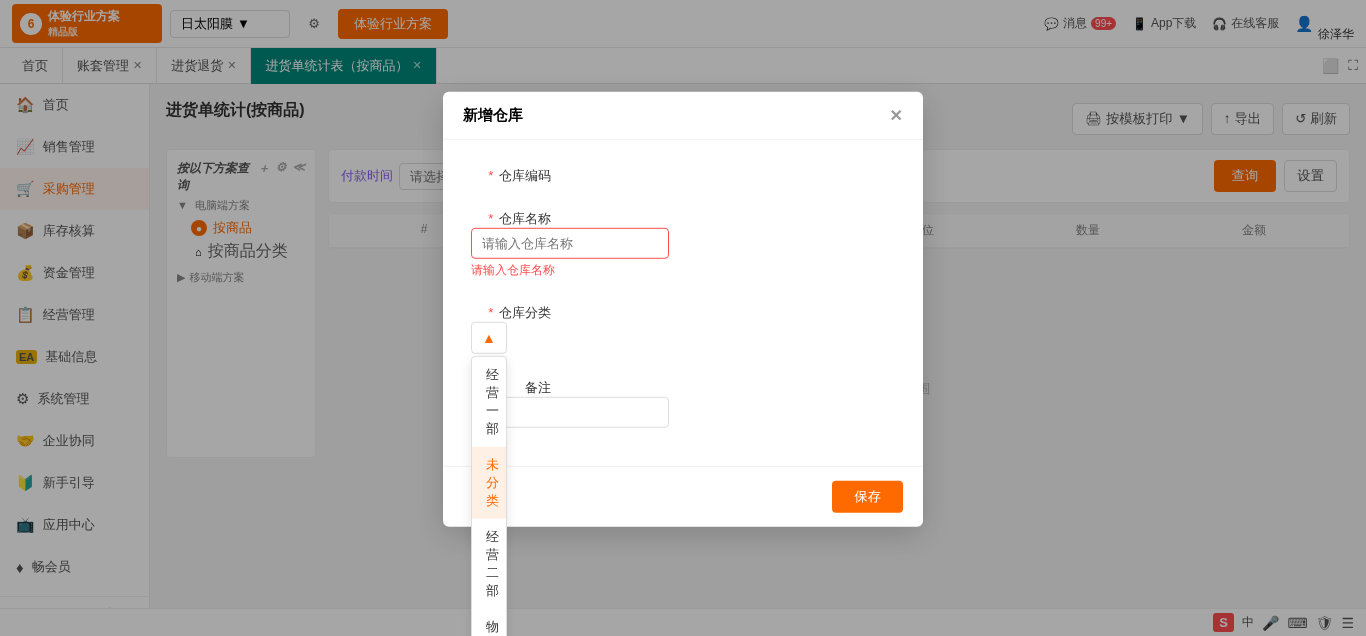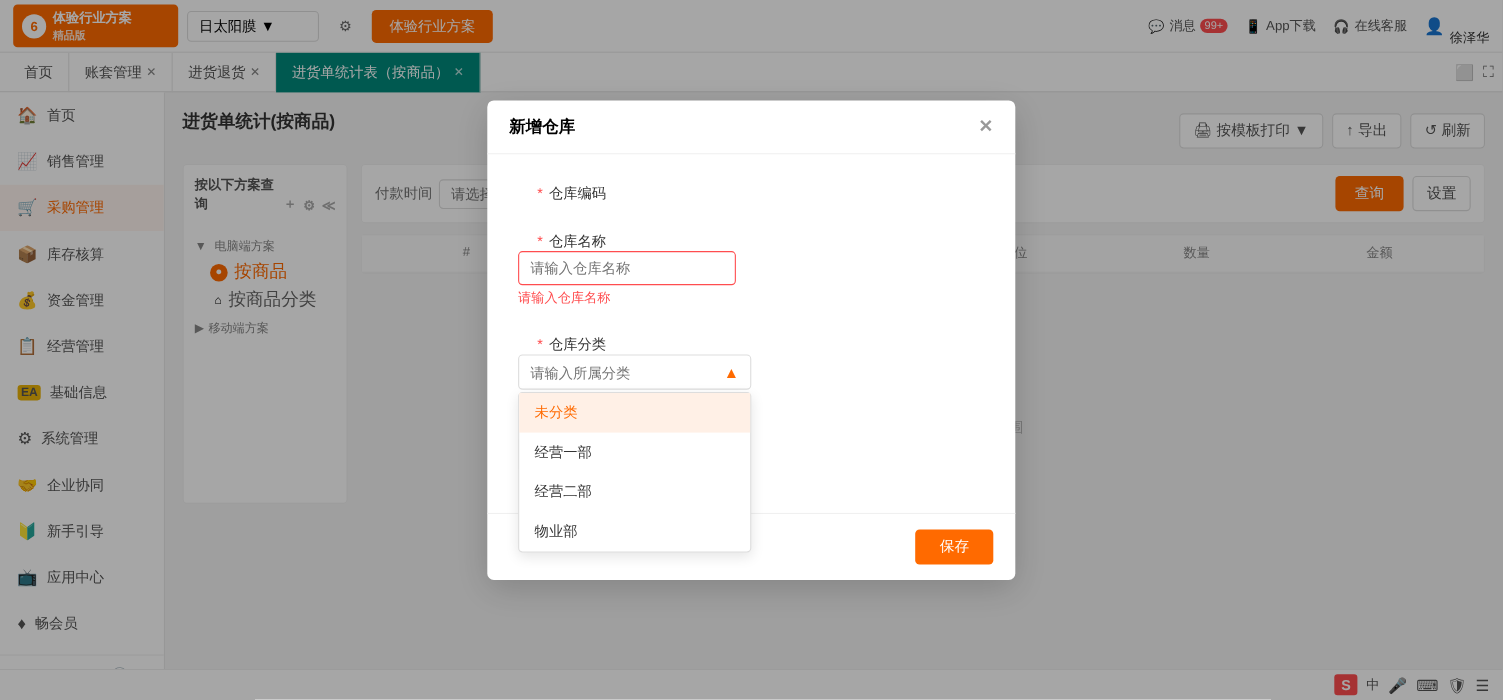"按以下方案查询" div { align-items: flex-end -> flex-start; font-style: none -> italic; margin-bottom: 22px -> 4px }
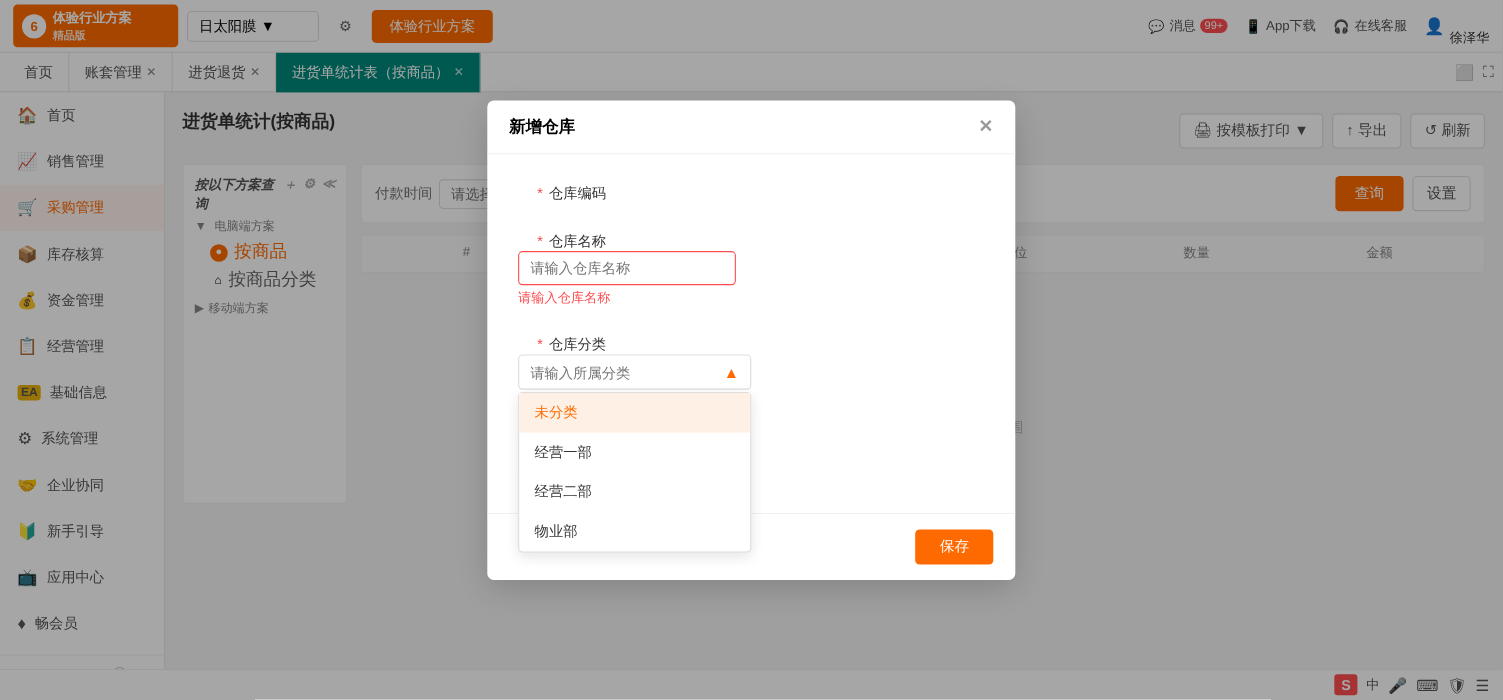"付款时间" .form-label { color: #737373 -> #8b5cf6 }
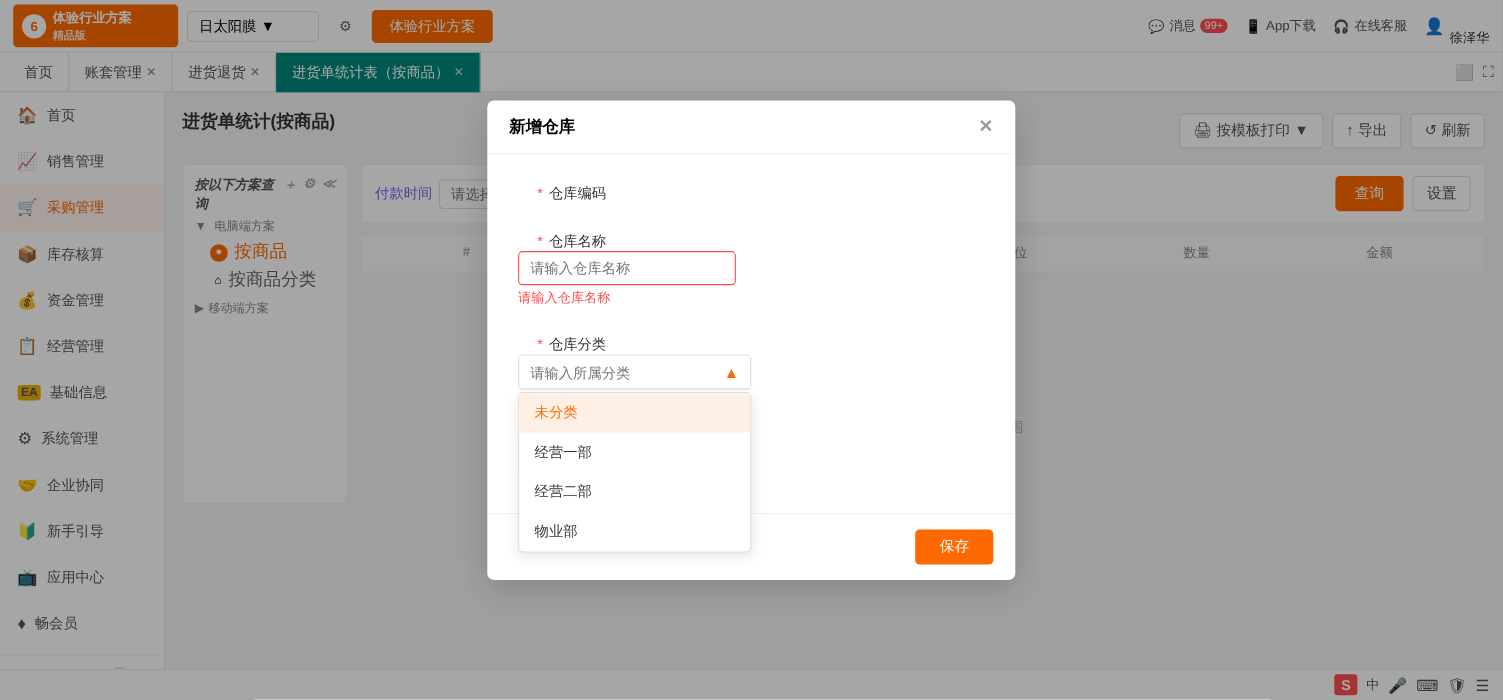"按商品" span { font-size: 16px -> 13px }
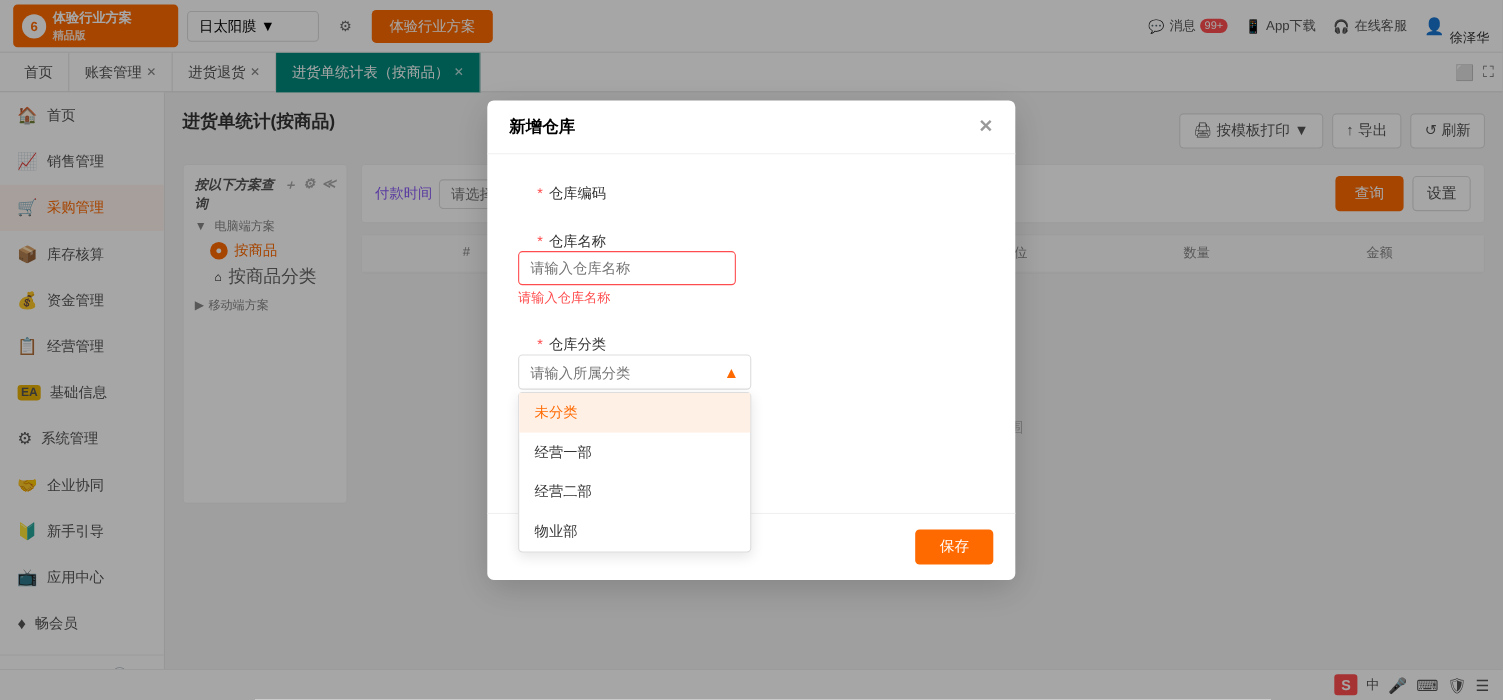"请输入所属分类" input { html: <input> -> none }
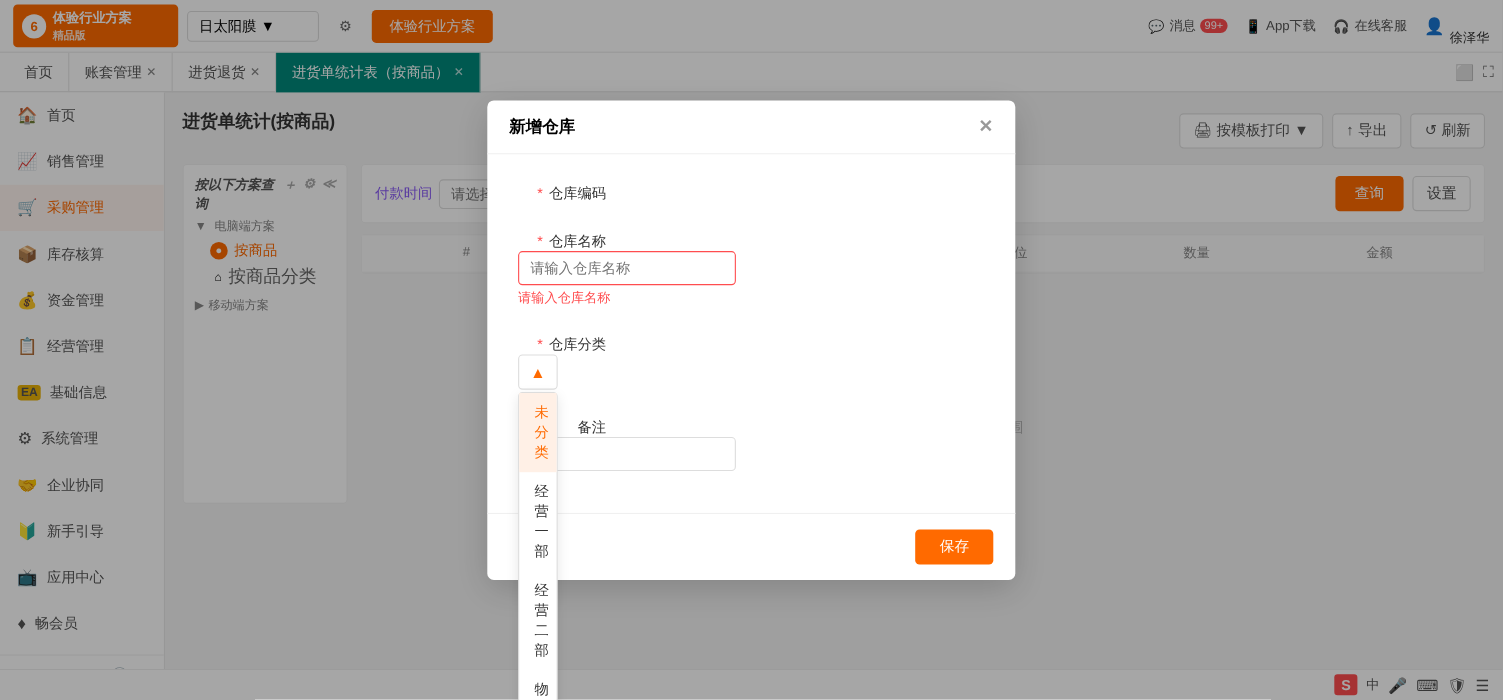"未分类" div.dropdown-item { order: before "经营一部" -> after "经营一部" }
